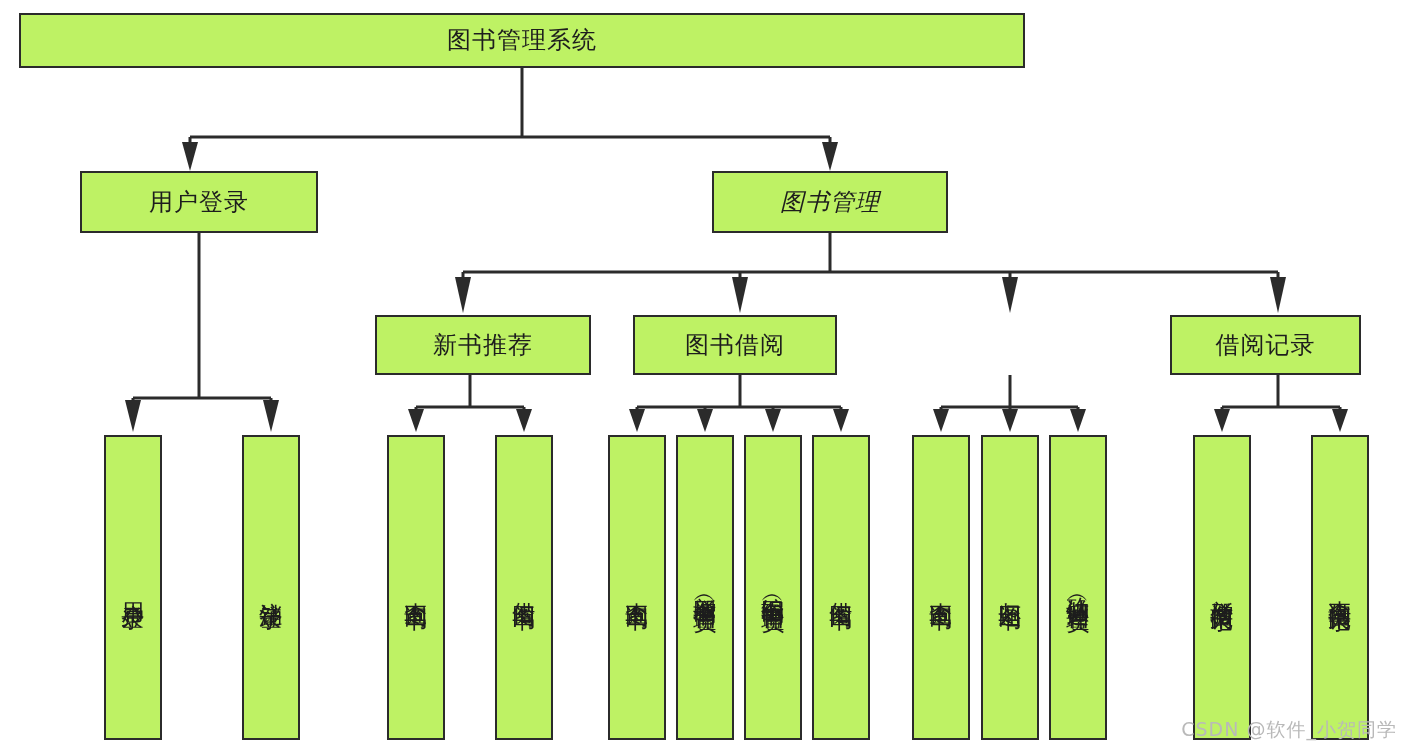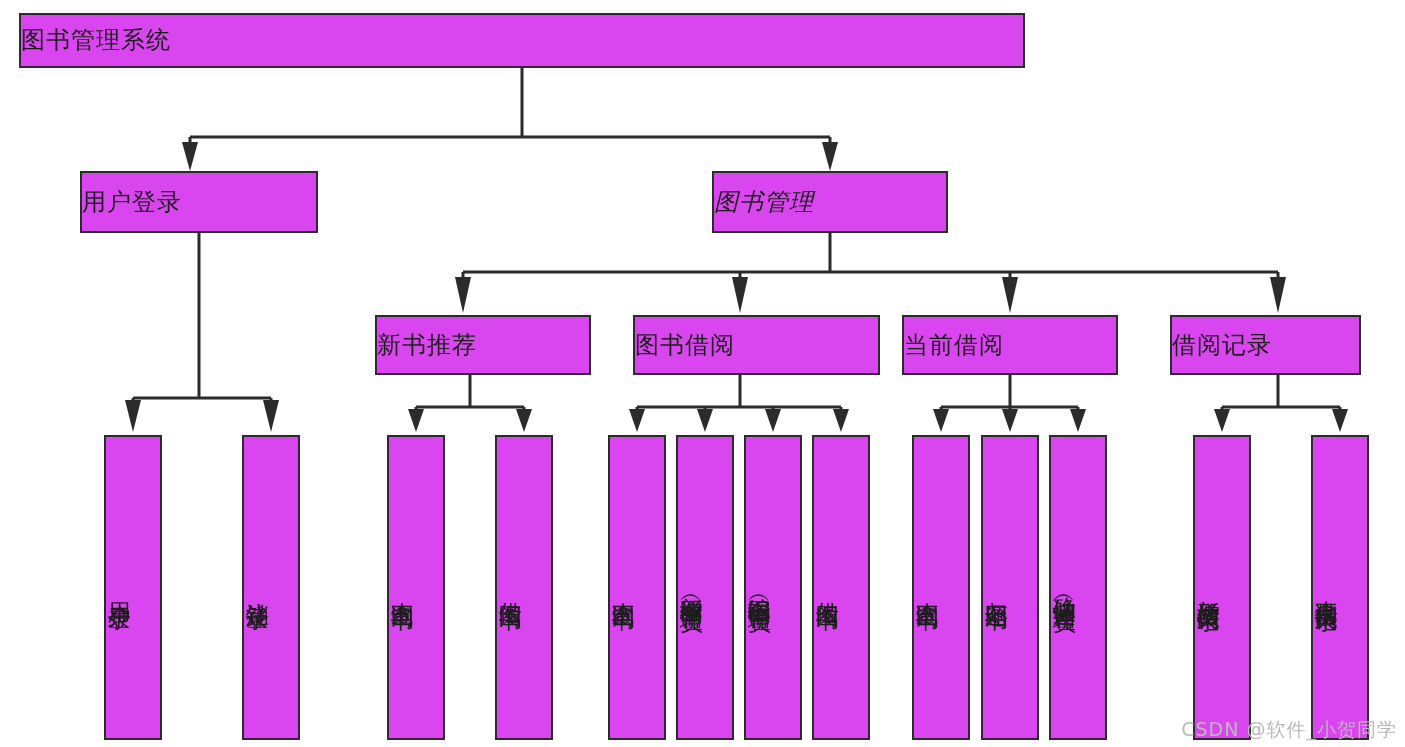"图书管理系统" .node { background: #d946ef -> #bef264; justify-content: flex-start -> center }
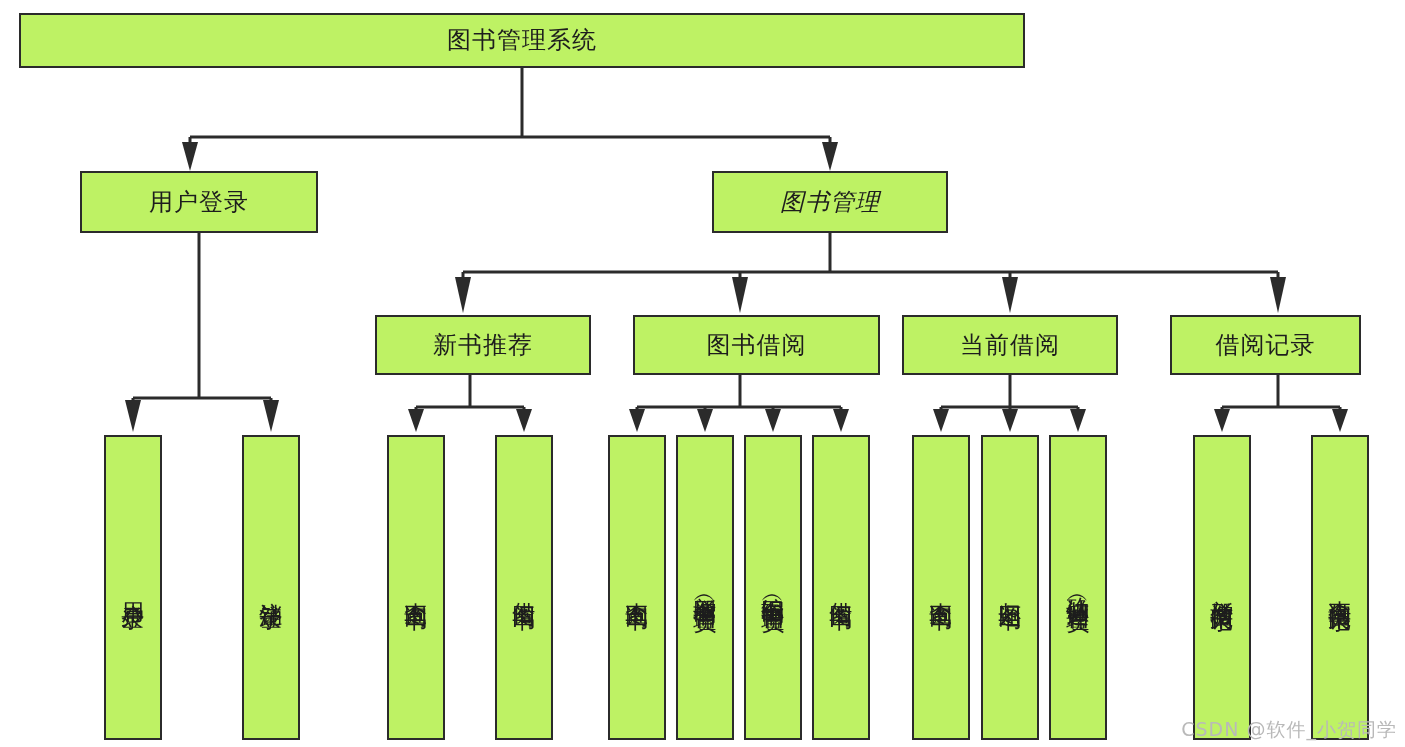"图书借阅" div.node { width: 247px -> 204px }
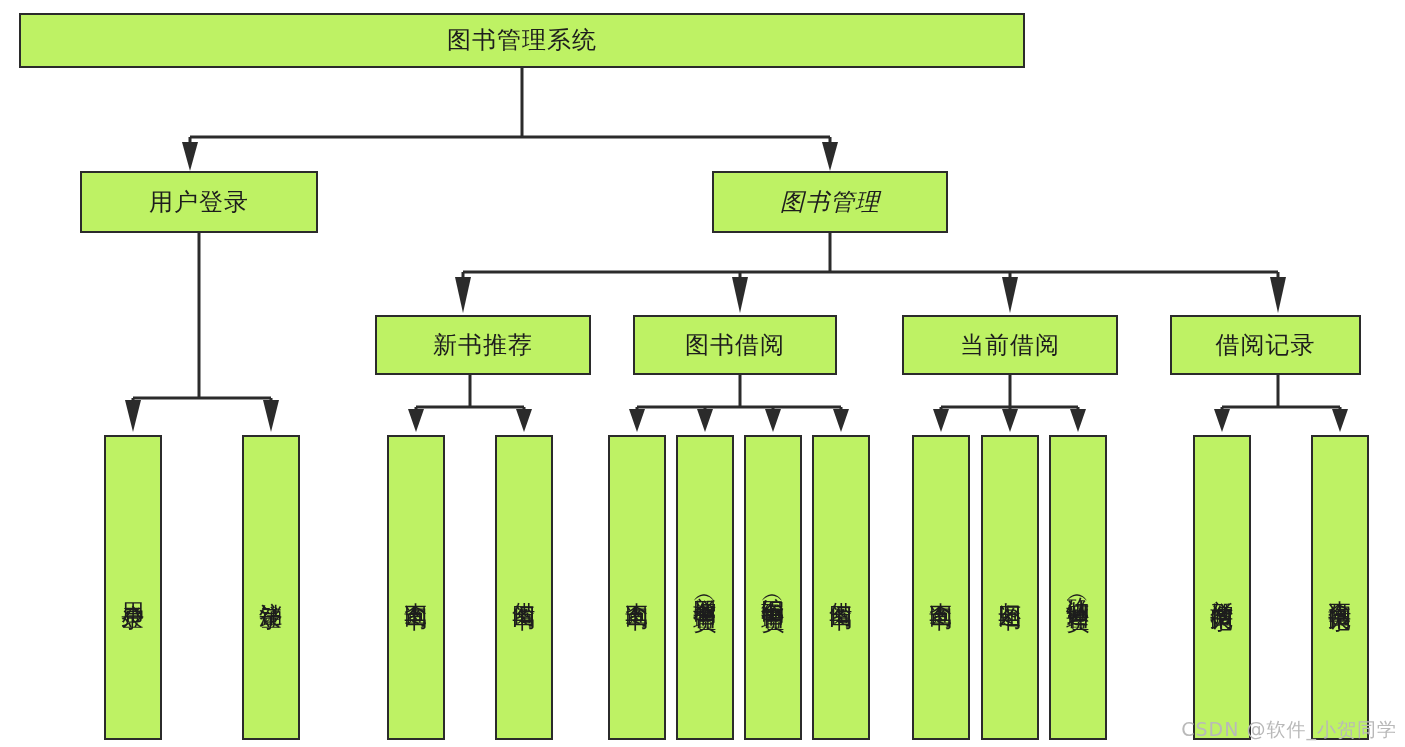"当前借阅" div.node { html: <div> <span>当前借阅</span> </div> -> none }
